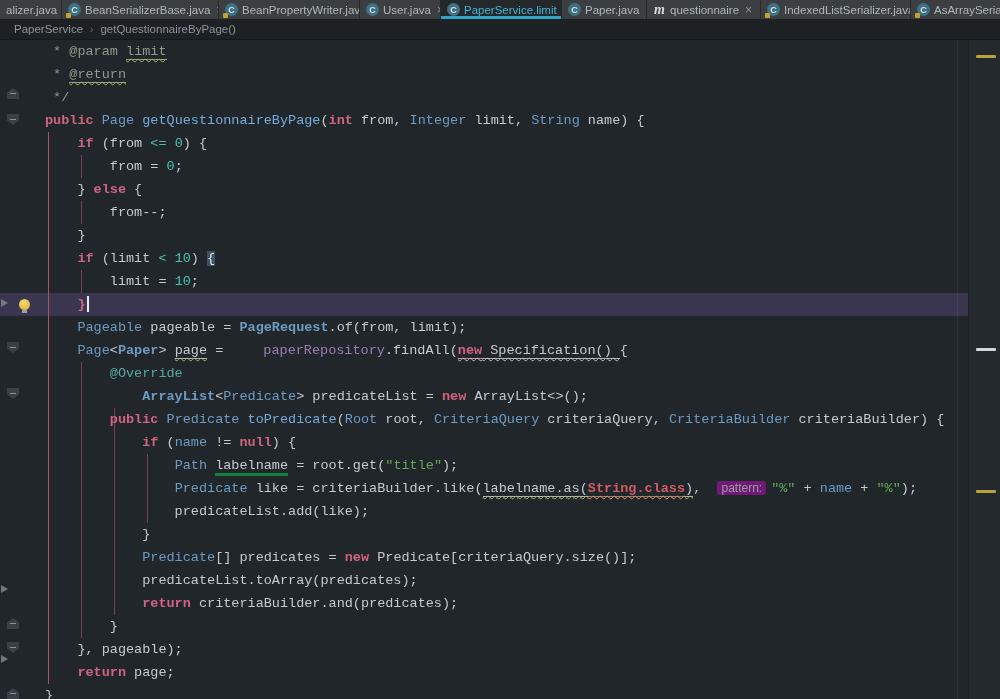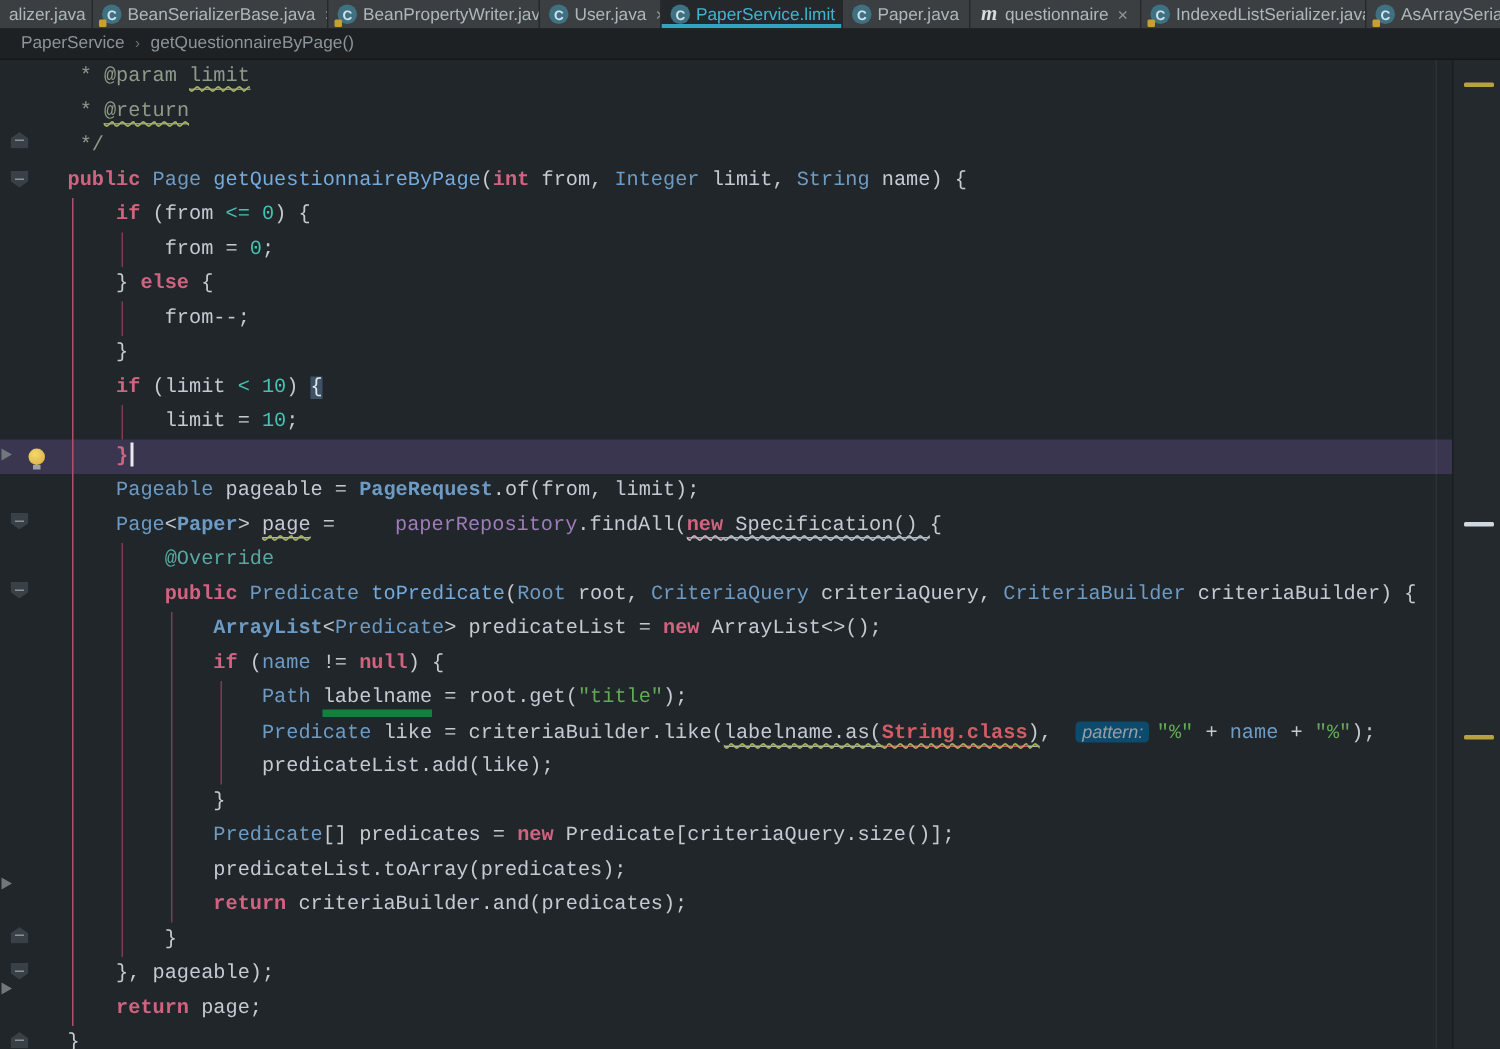"public Predicate toPredicate(Root root," div.line { order: before "ArrayList<Predicate> predicateList = new" -> after "ArrayList<Predicate> predicateList = new" }
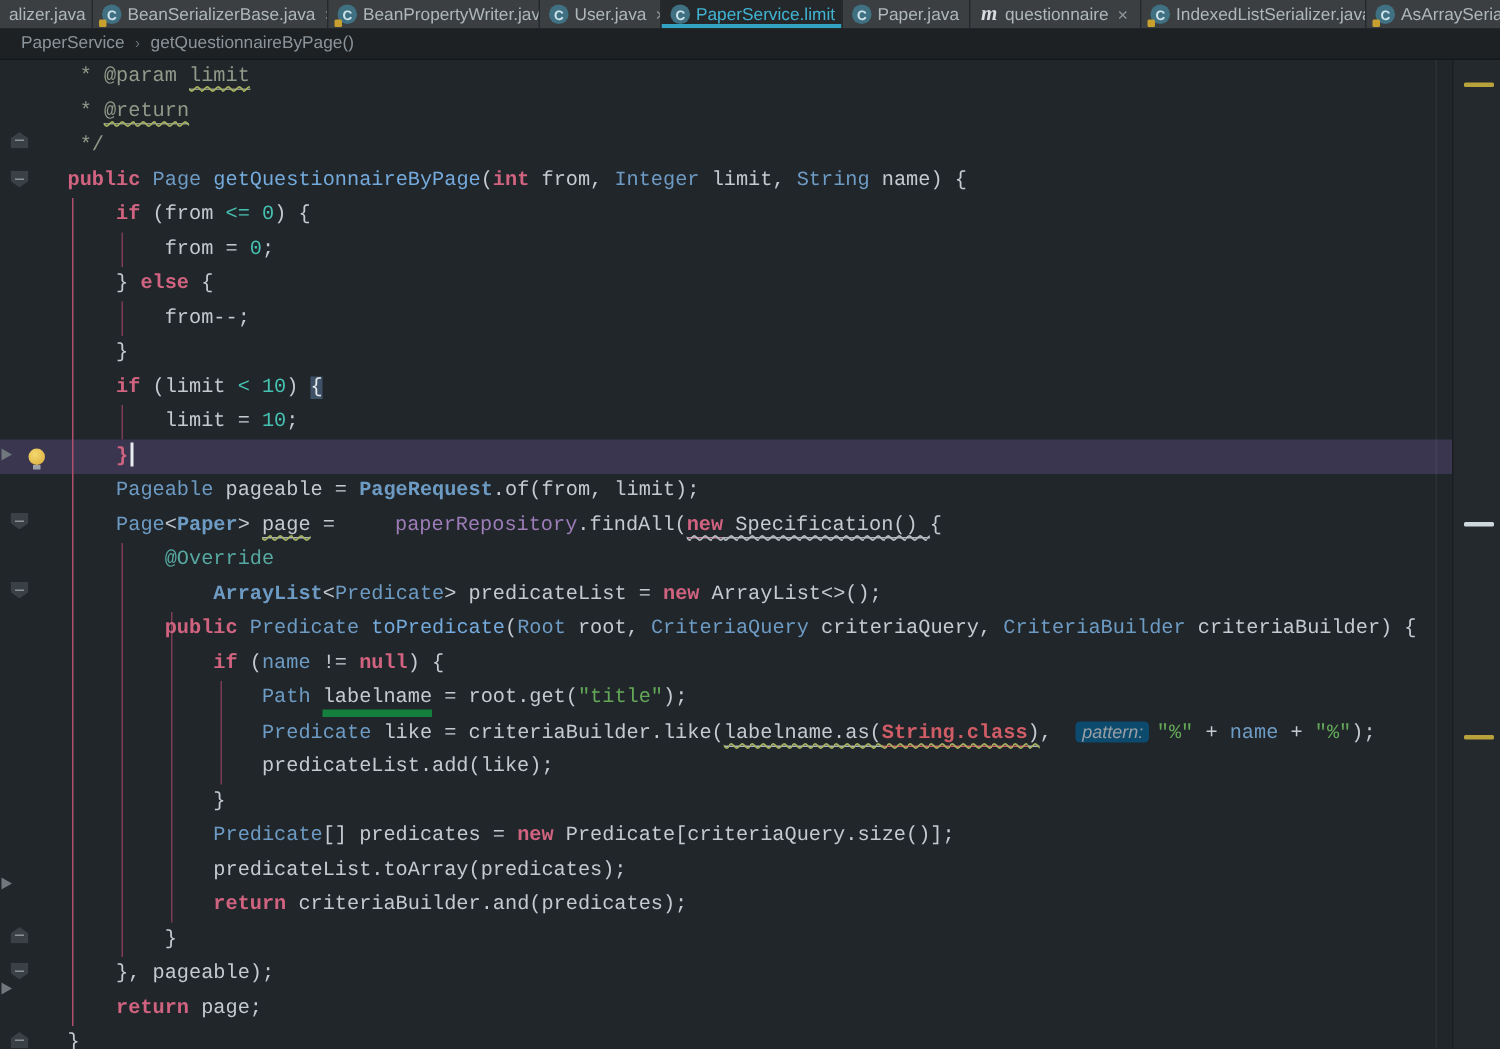"labelname" .tok-pu { border-bottom: 5px solid #15803d -> 3px solid #15803d }
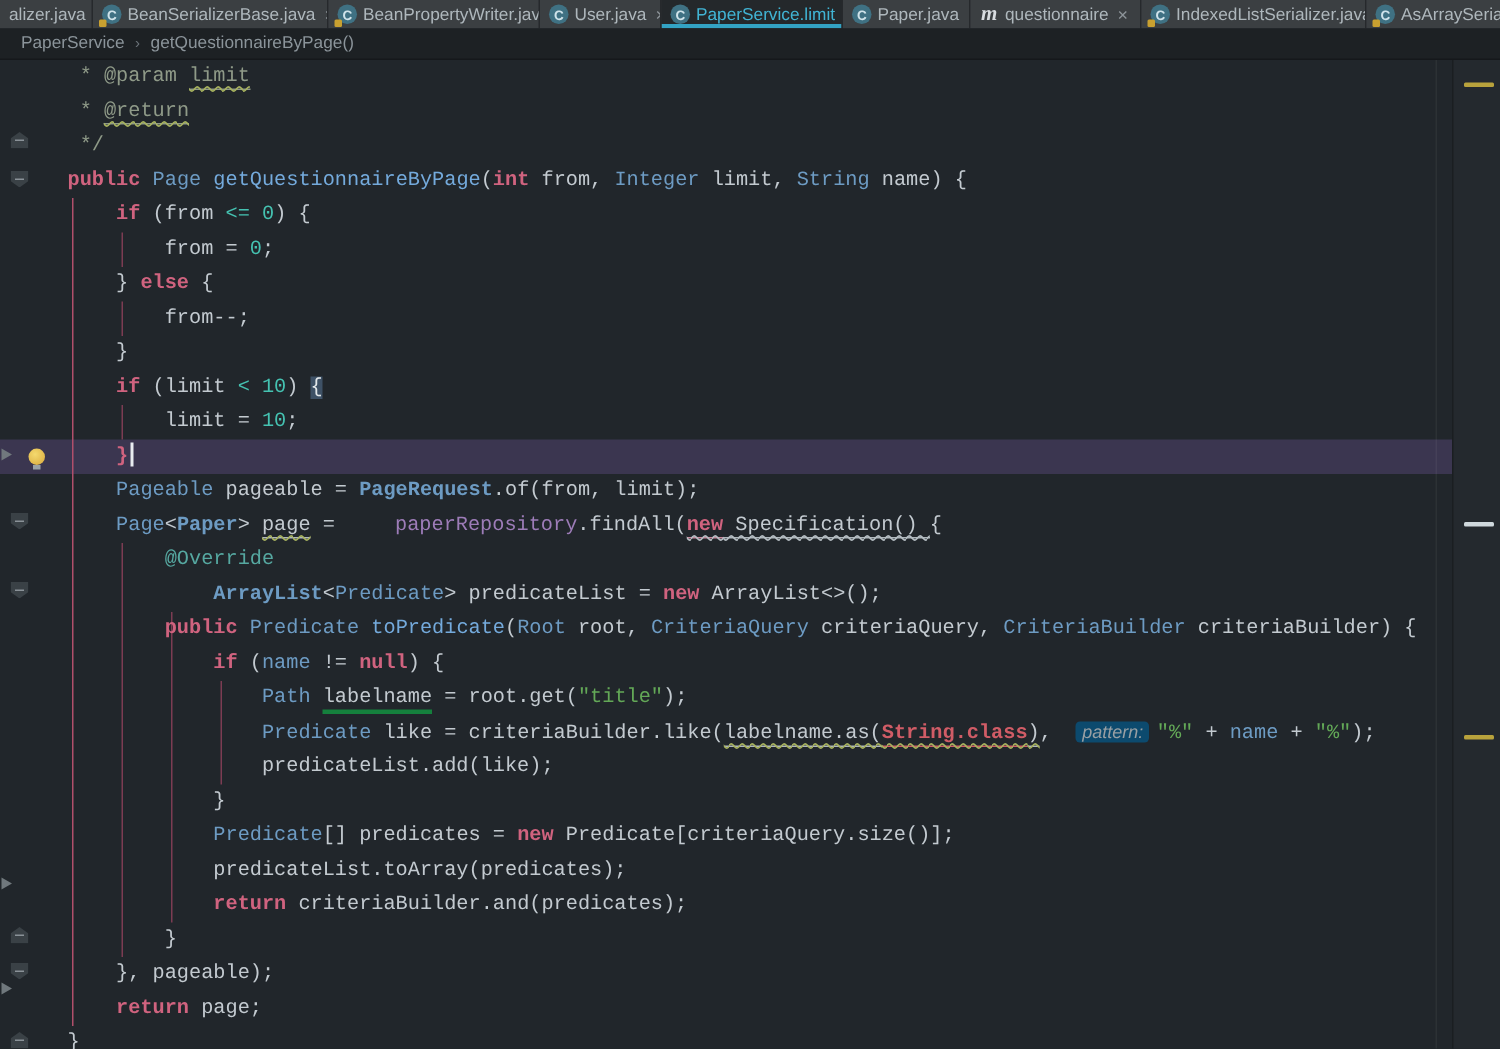"pattern:" .tok-hint { background: #0c4a6e -> #701a75; font-style: italic -> none }
